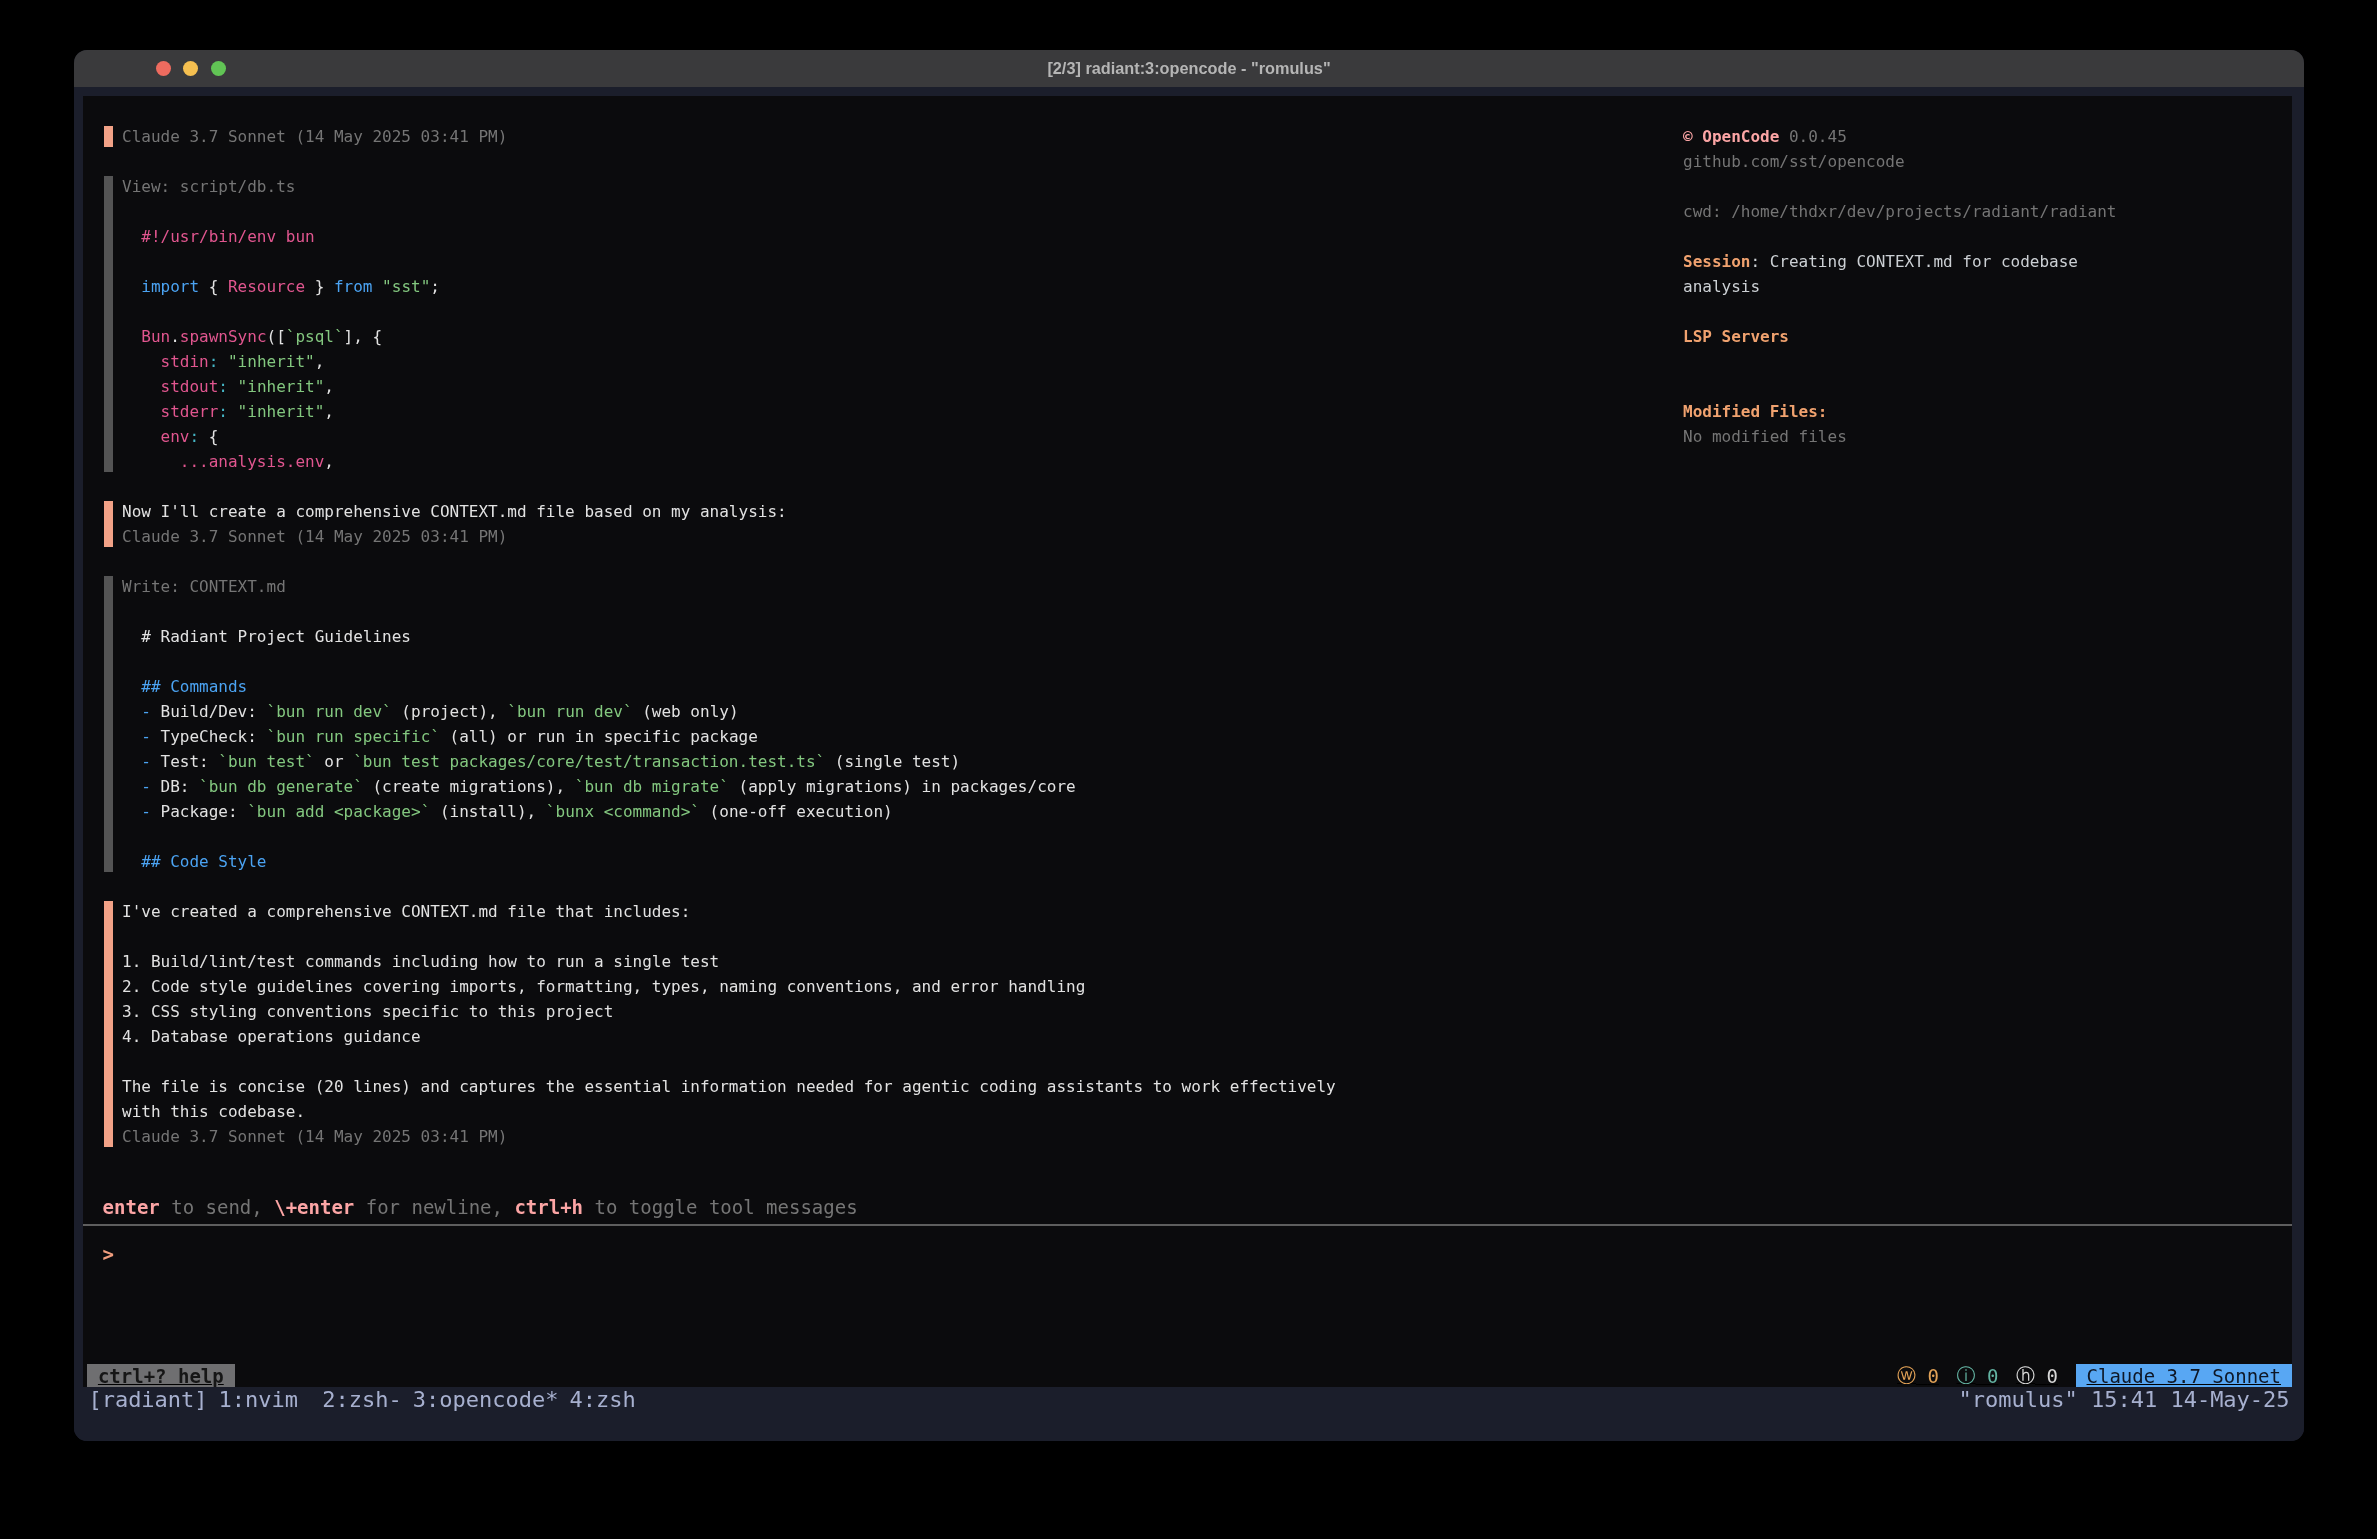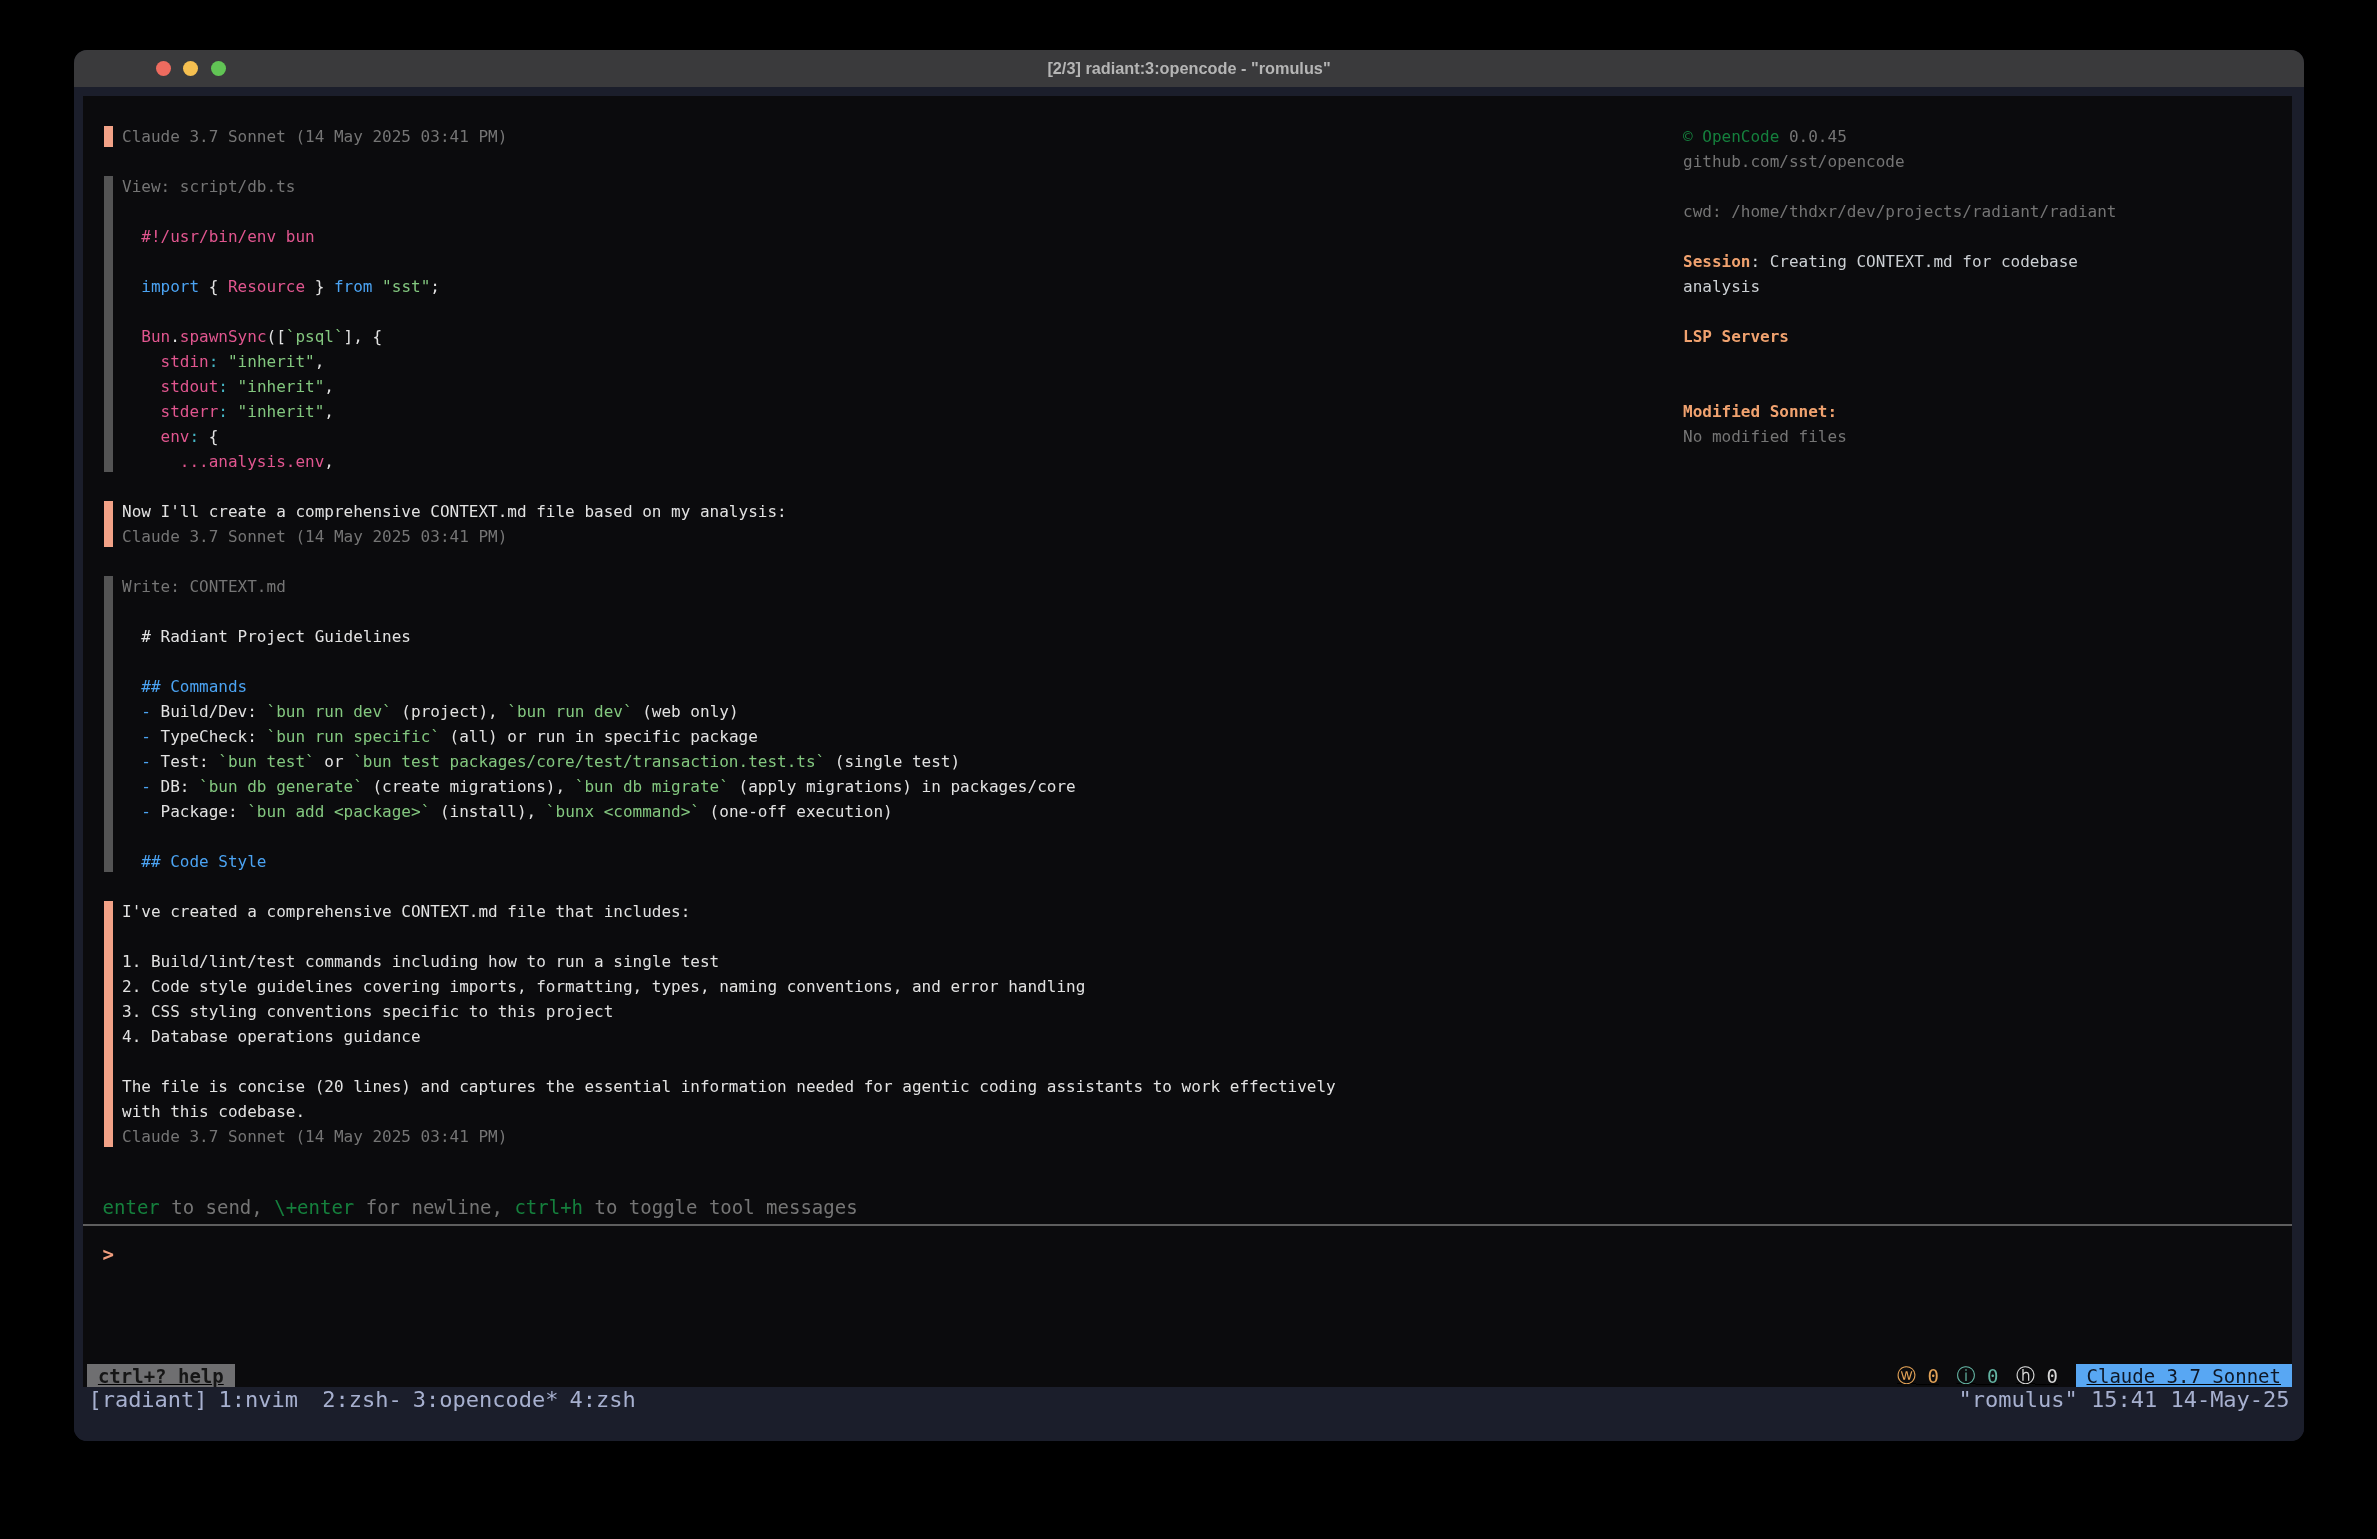"© OpenCode" .c-wb { color: #15803d -> #fca5a5; font-weight: normal -> bold }
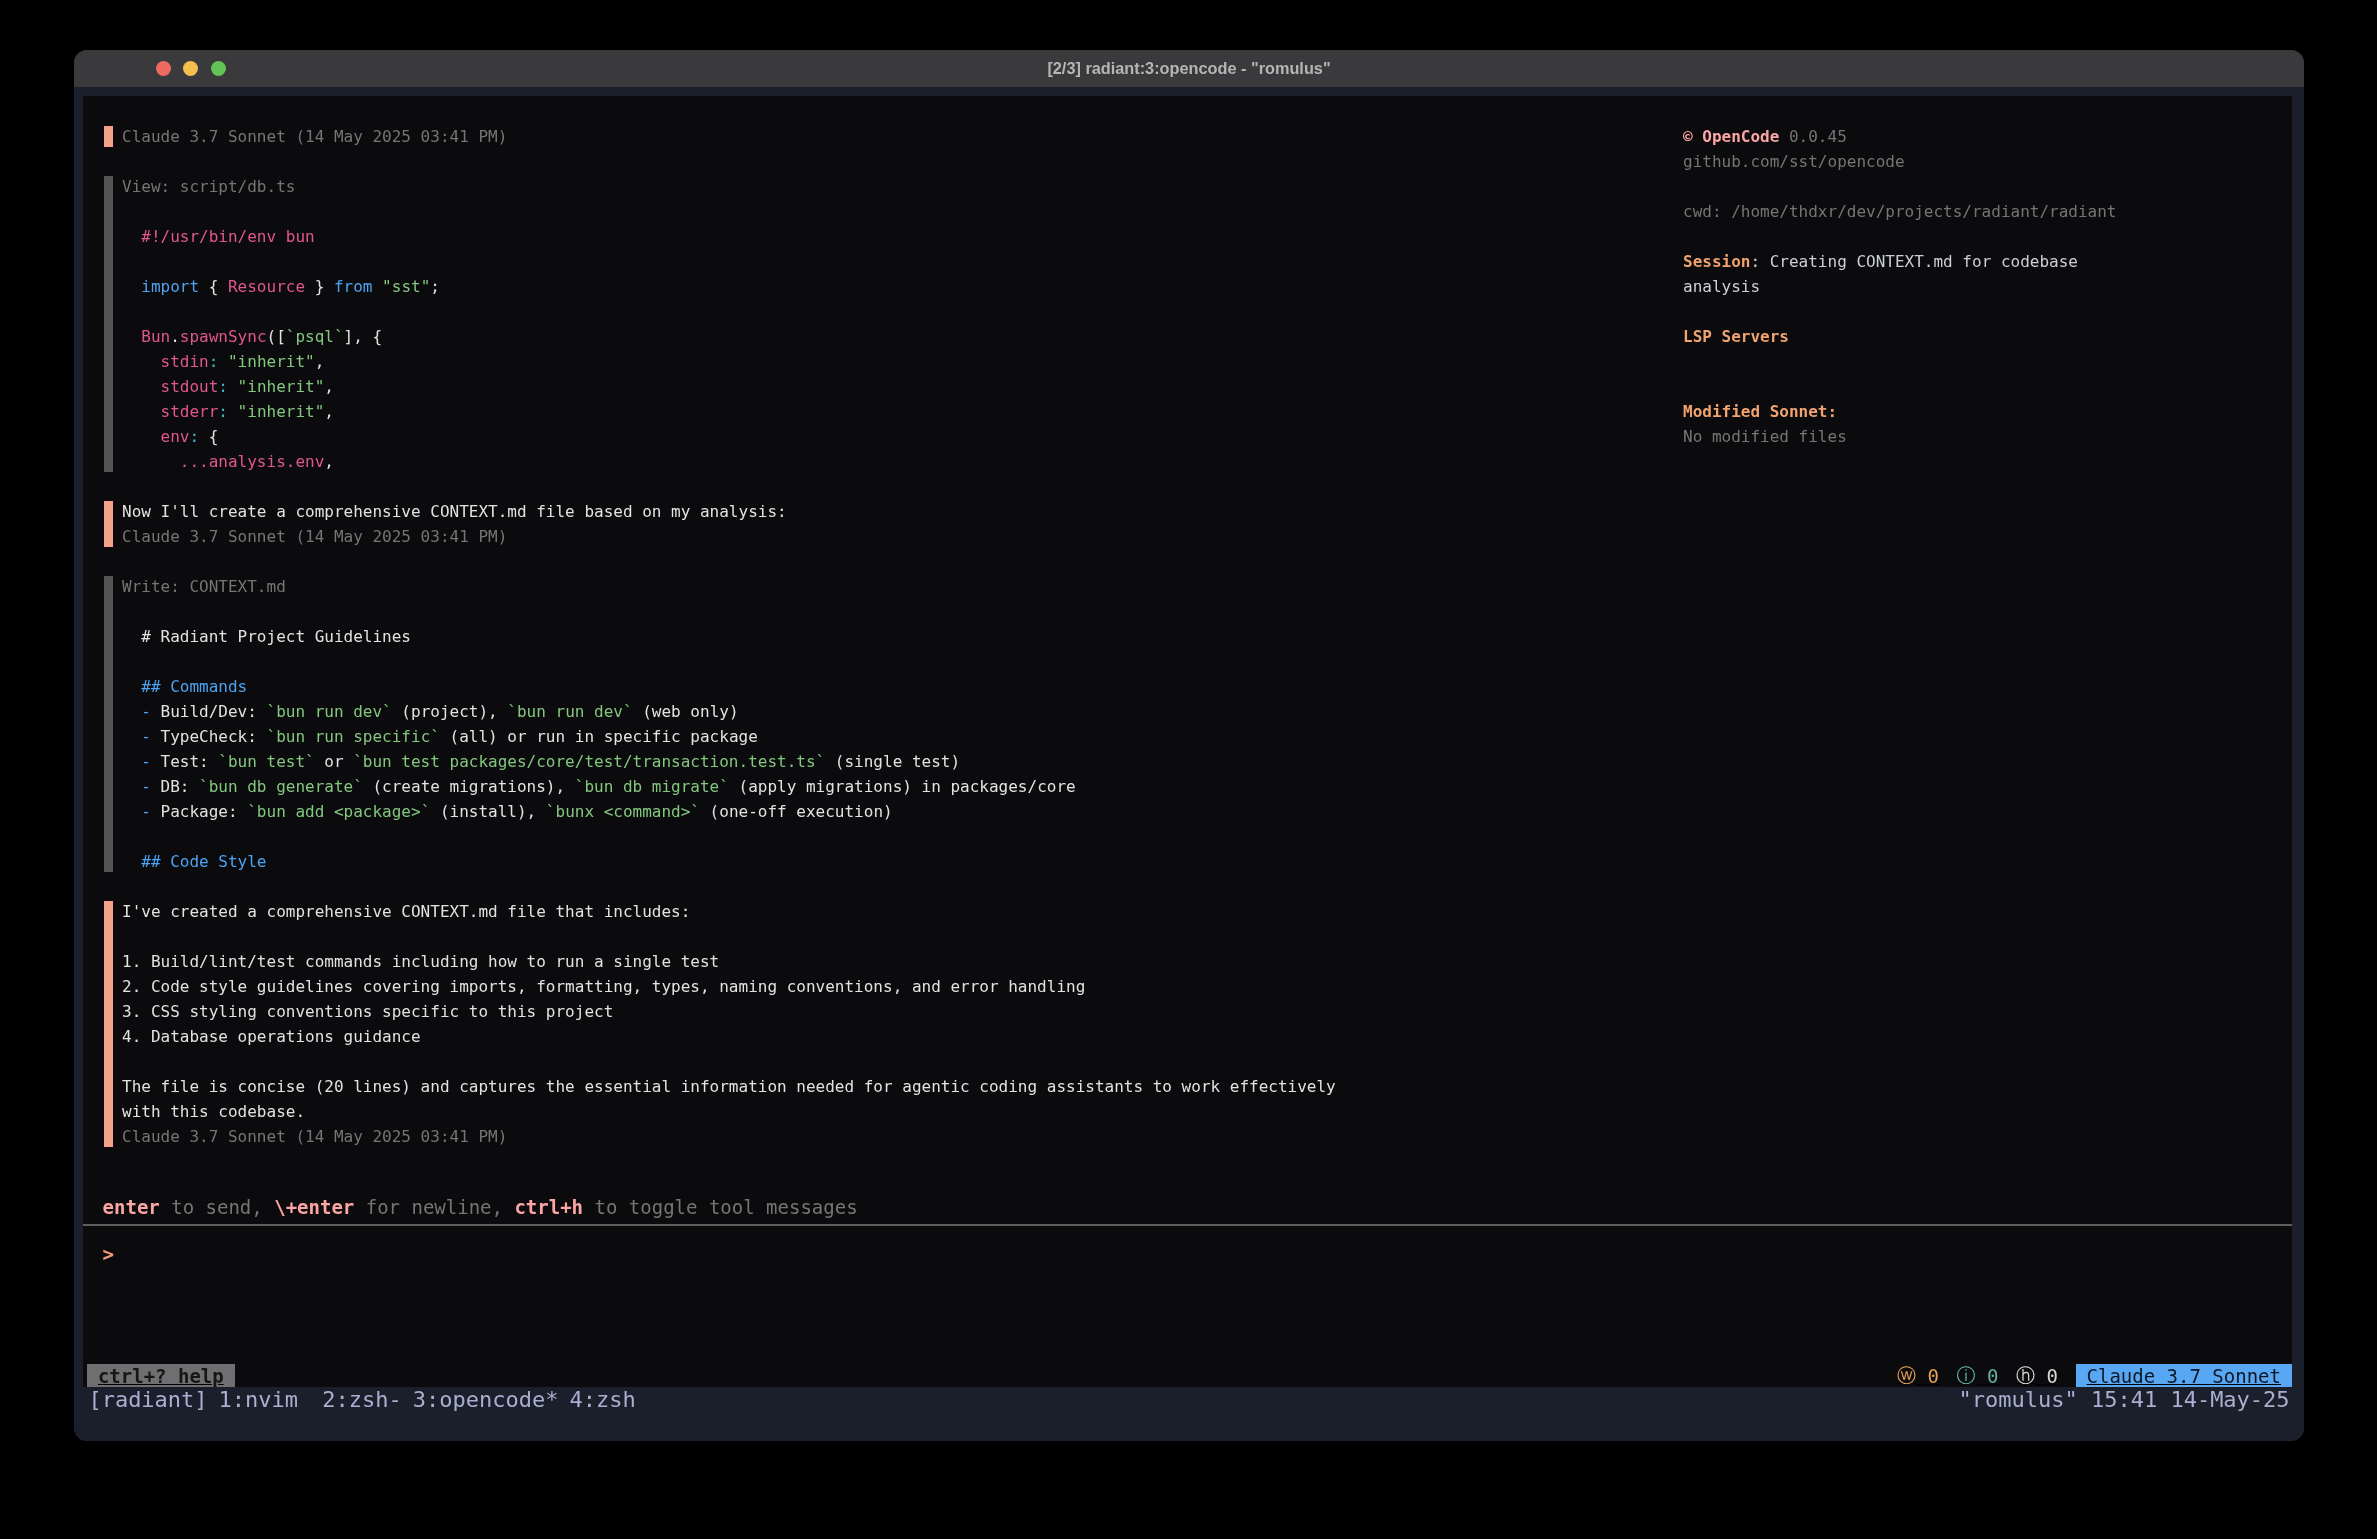"Modified Sonnet:" span.c-ob { text: Sonnet -> Files }
